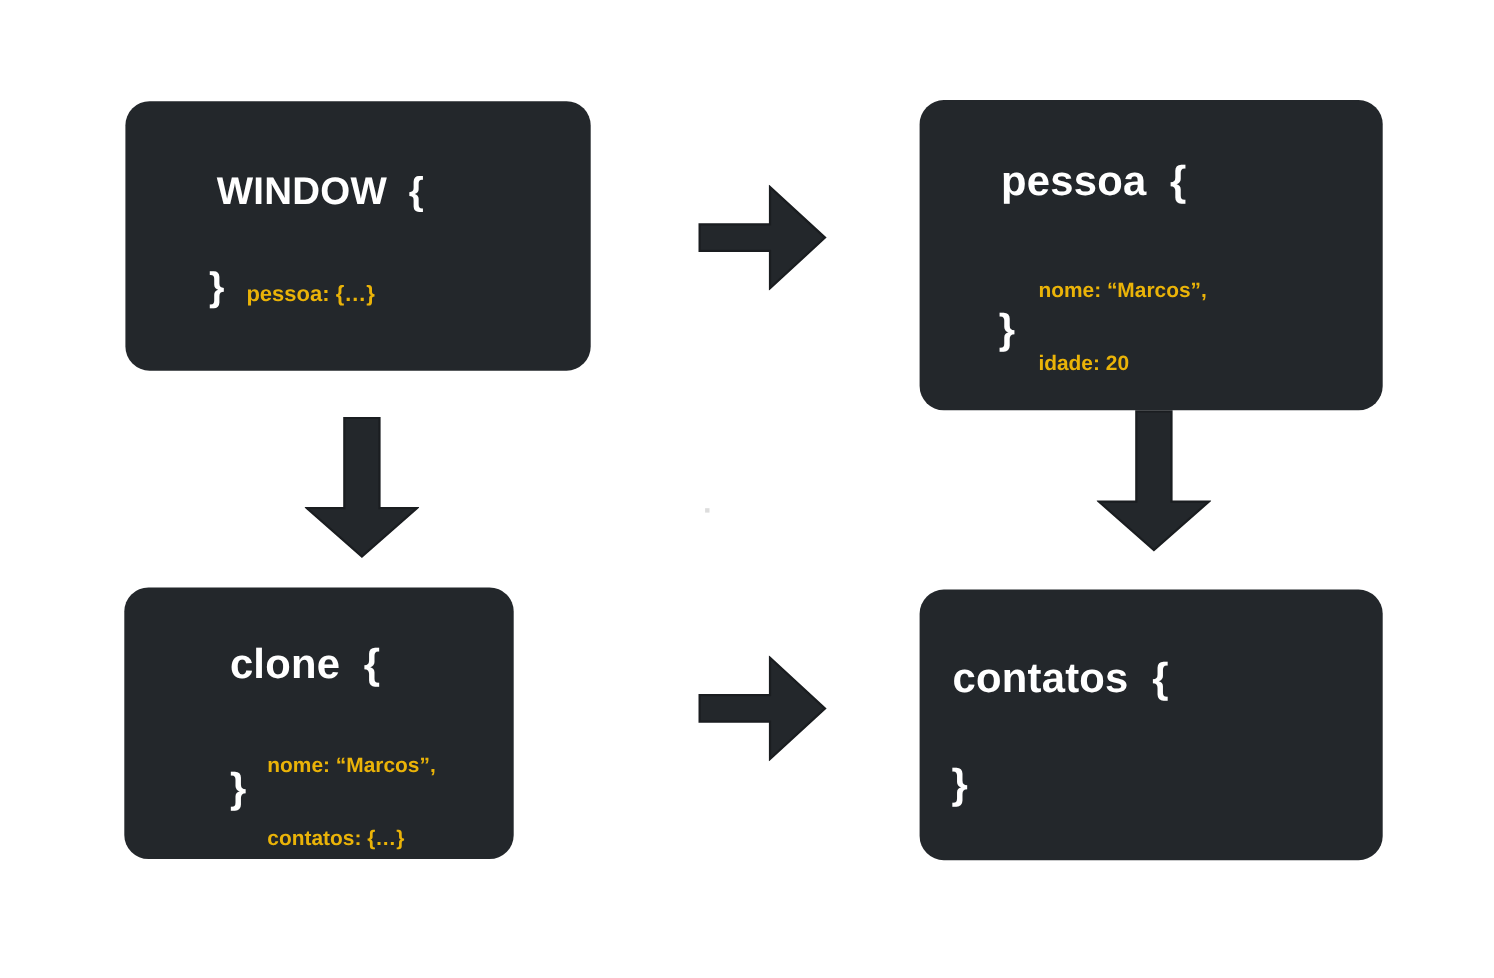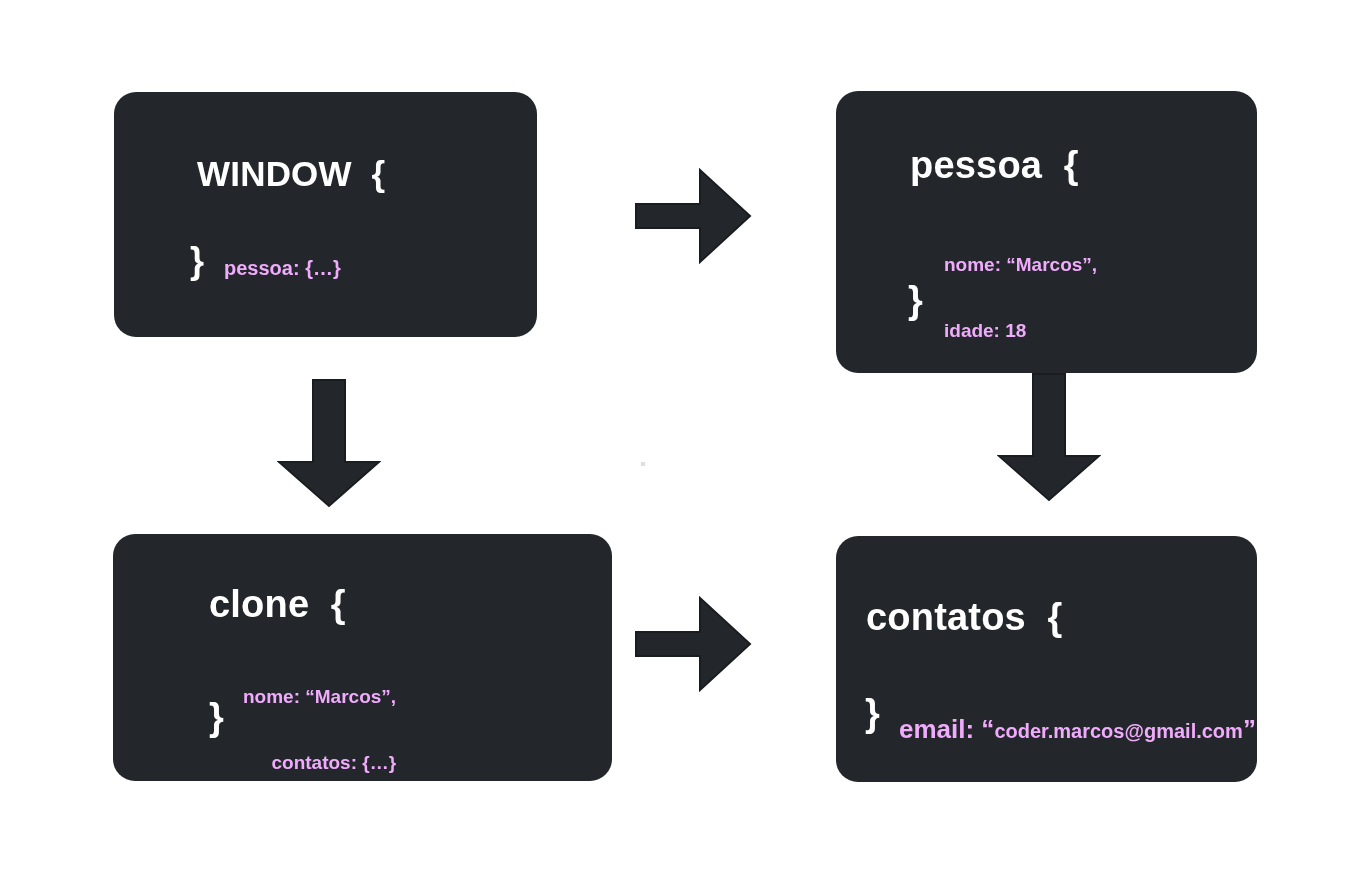"pessoa: {…}" .props { color: #f0abfc -> #eab308 }
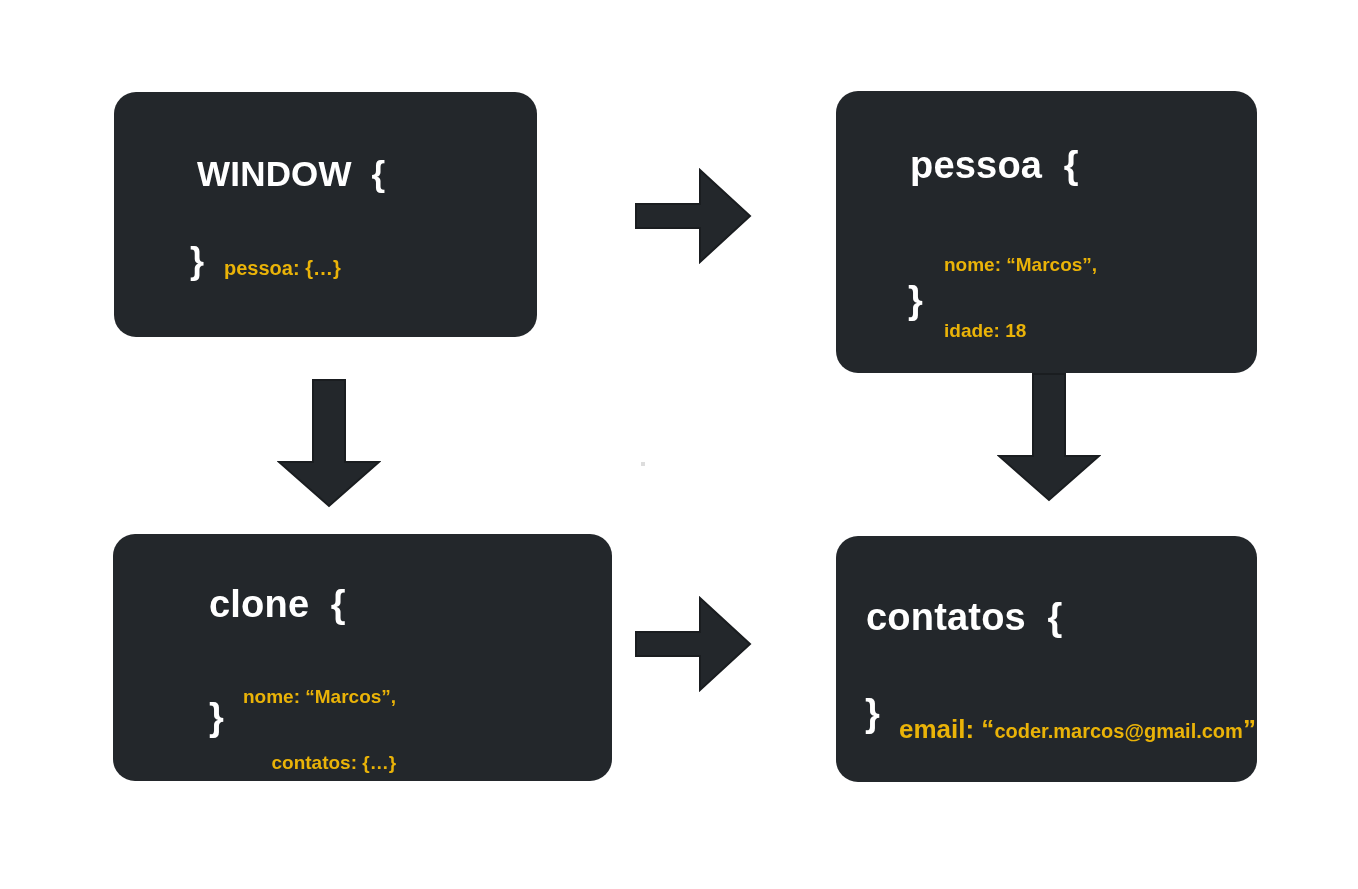"idade: 18" span.prop-line { text: 18 -> 20 }
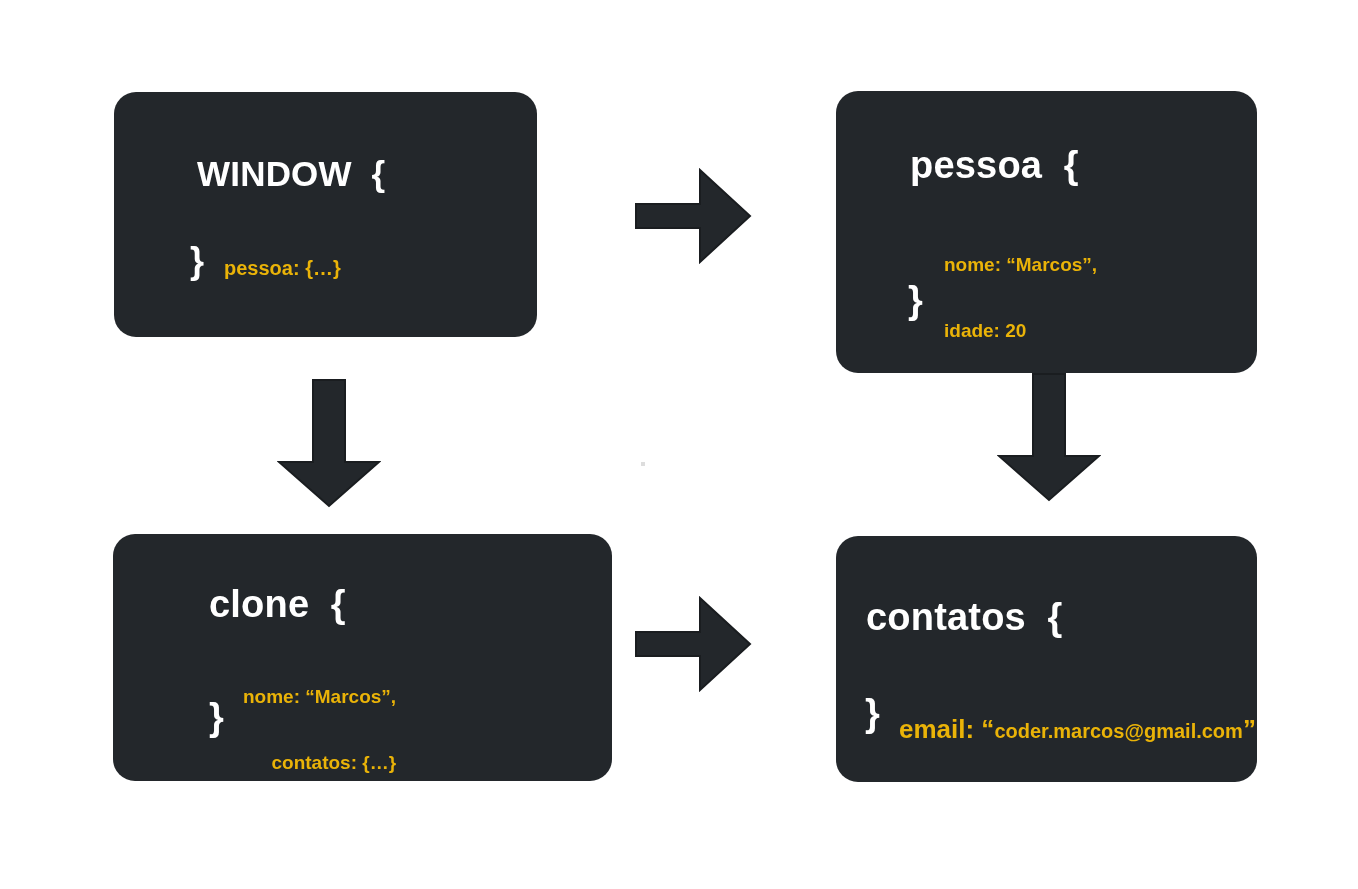"clone {" #node-clone { text-align: right -> none; width: 499px -> 354px }
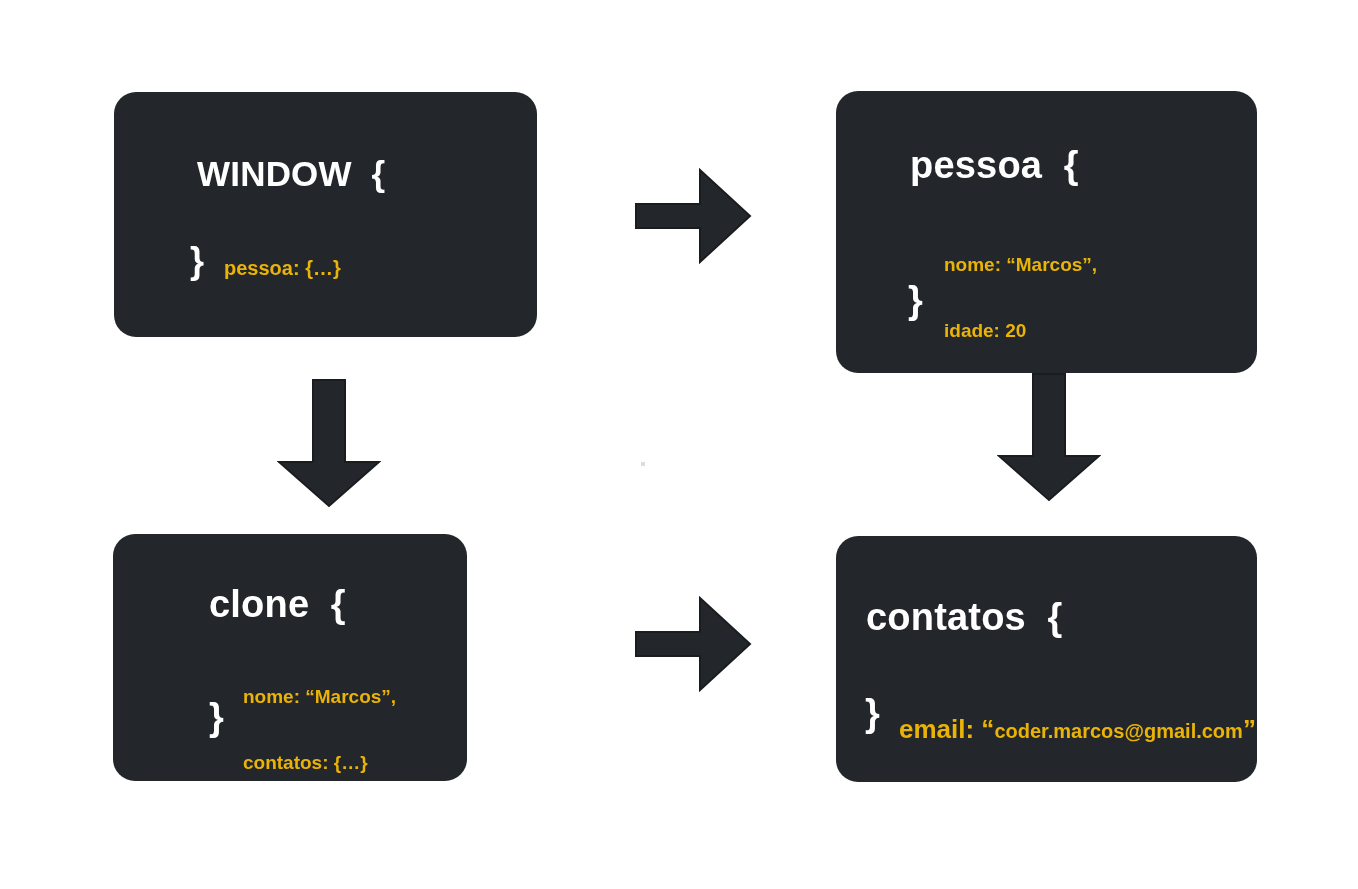"email: “coder.marcos@gmail.com”" div.props { html: <div> <span><span>email: “</span><span>coder.marcos@gmail.com</span><span>”</span></span> </div> -> none }
